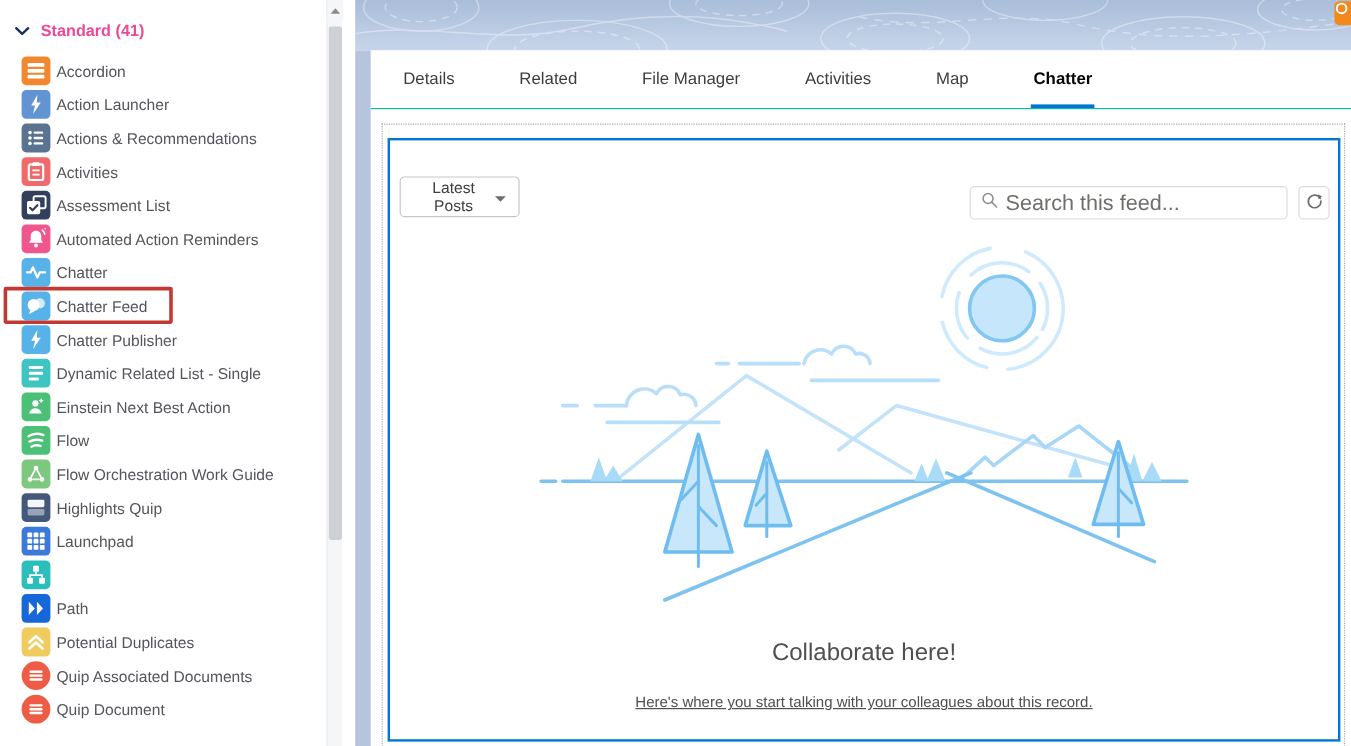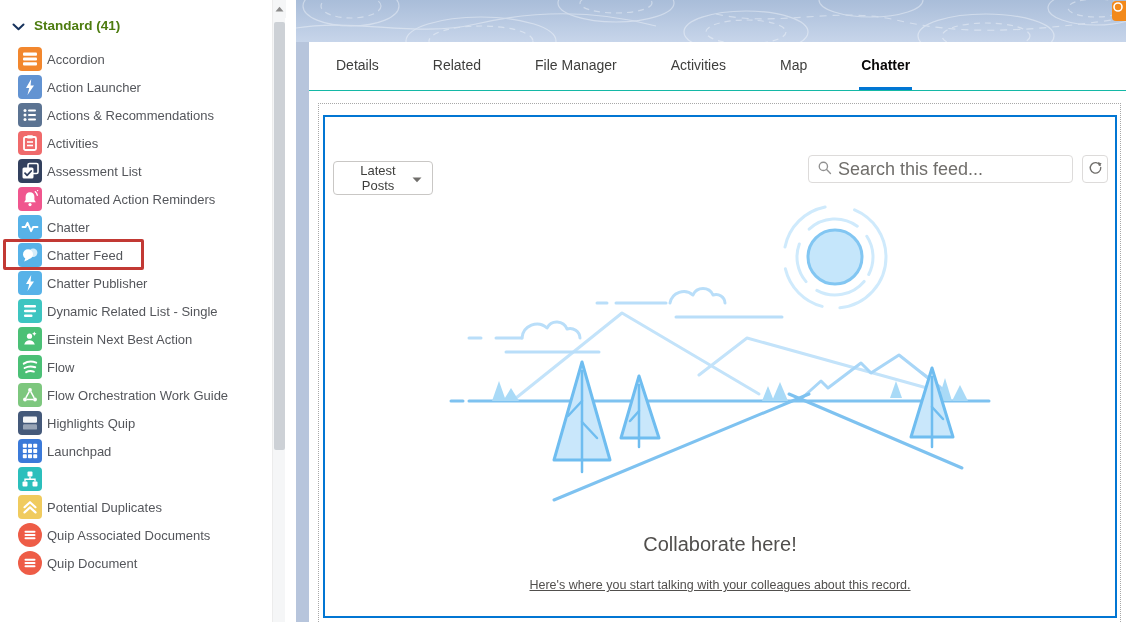"Standard (41)" .sidebar-header .hdr-label { color: #4d7c0f -> #ec4899 }
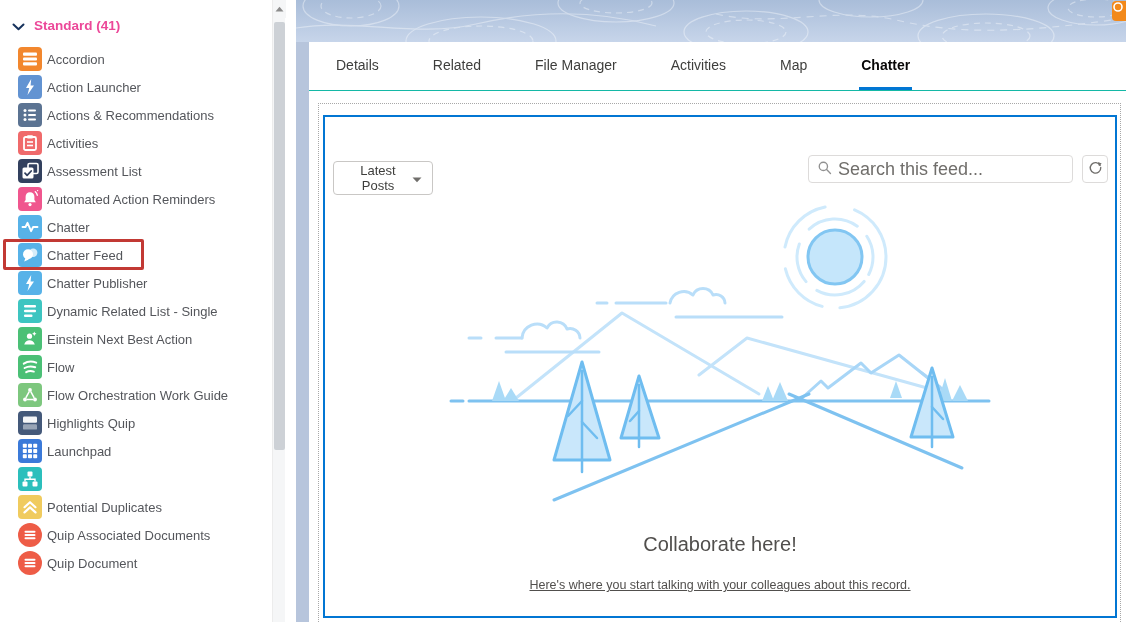"Latest Posts" .sort-dd { top: 44px -> 30px }
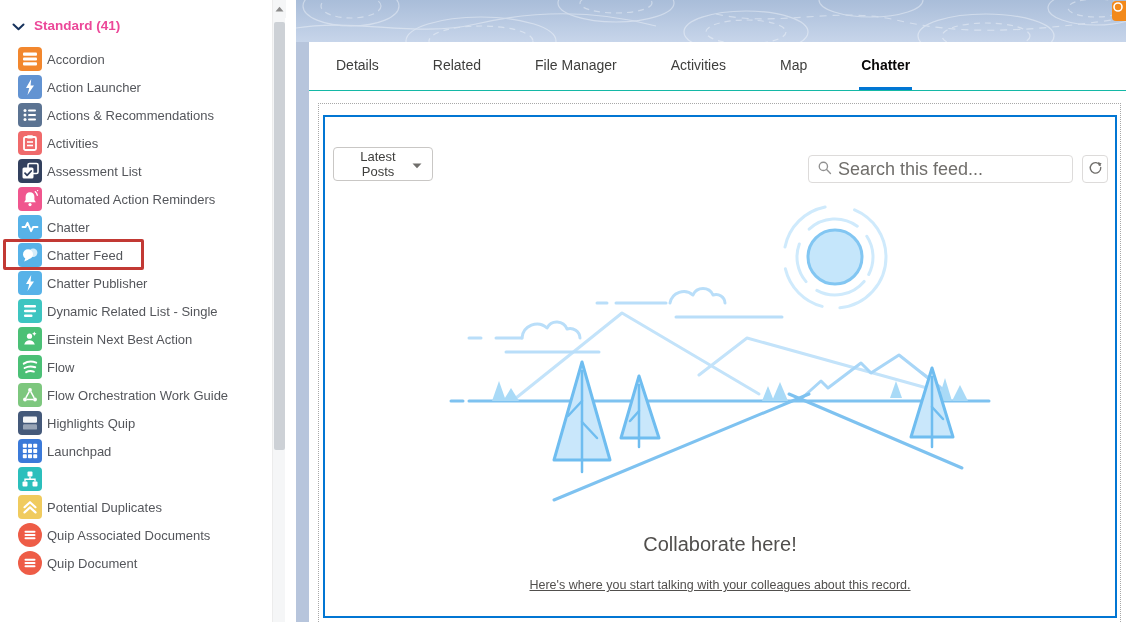"Path" li { html: none -> <li> <span> <svg> <path></path> <path></path> </svg> </span> <span>Path</span> </li> }
